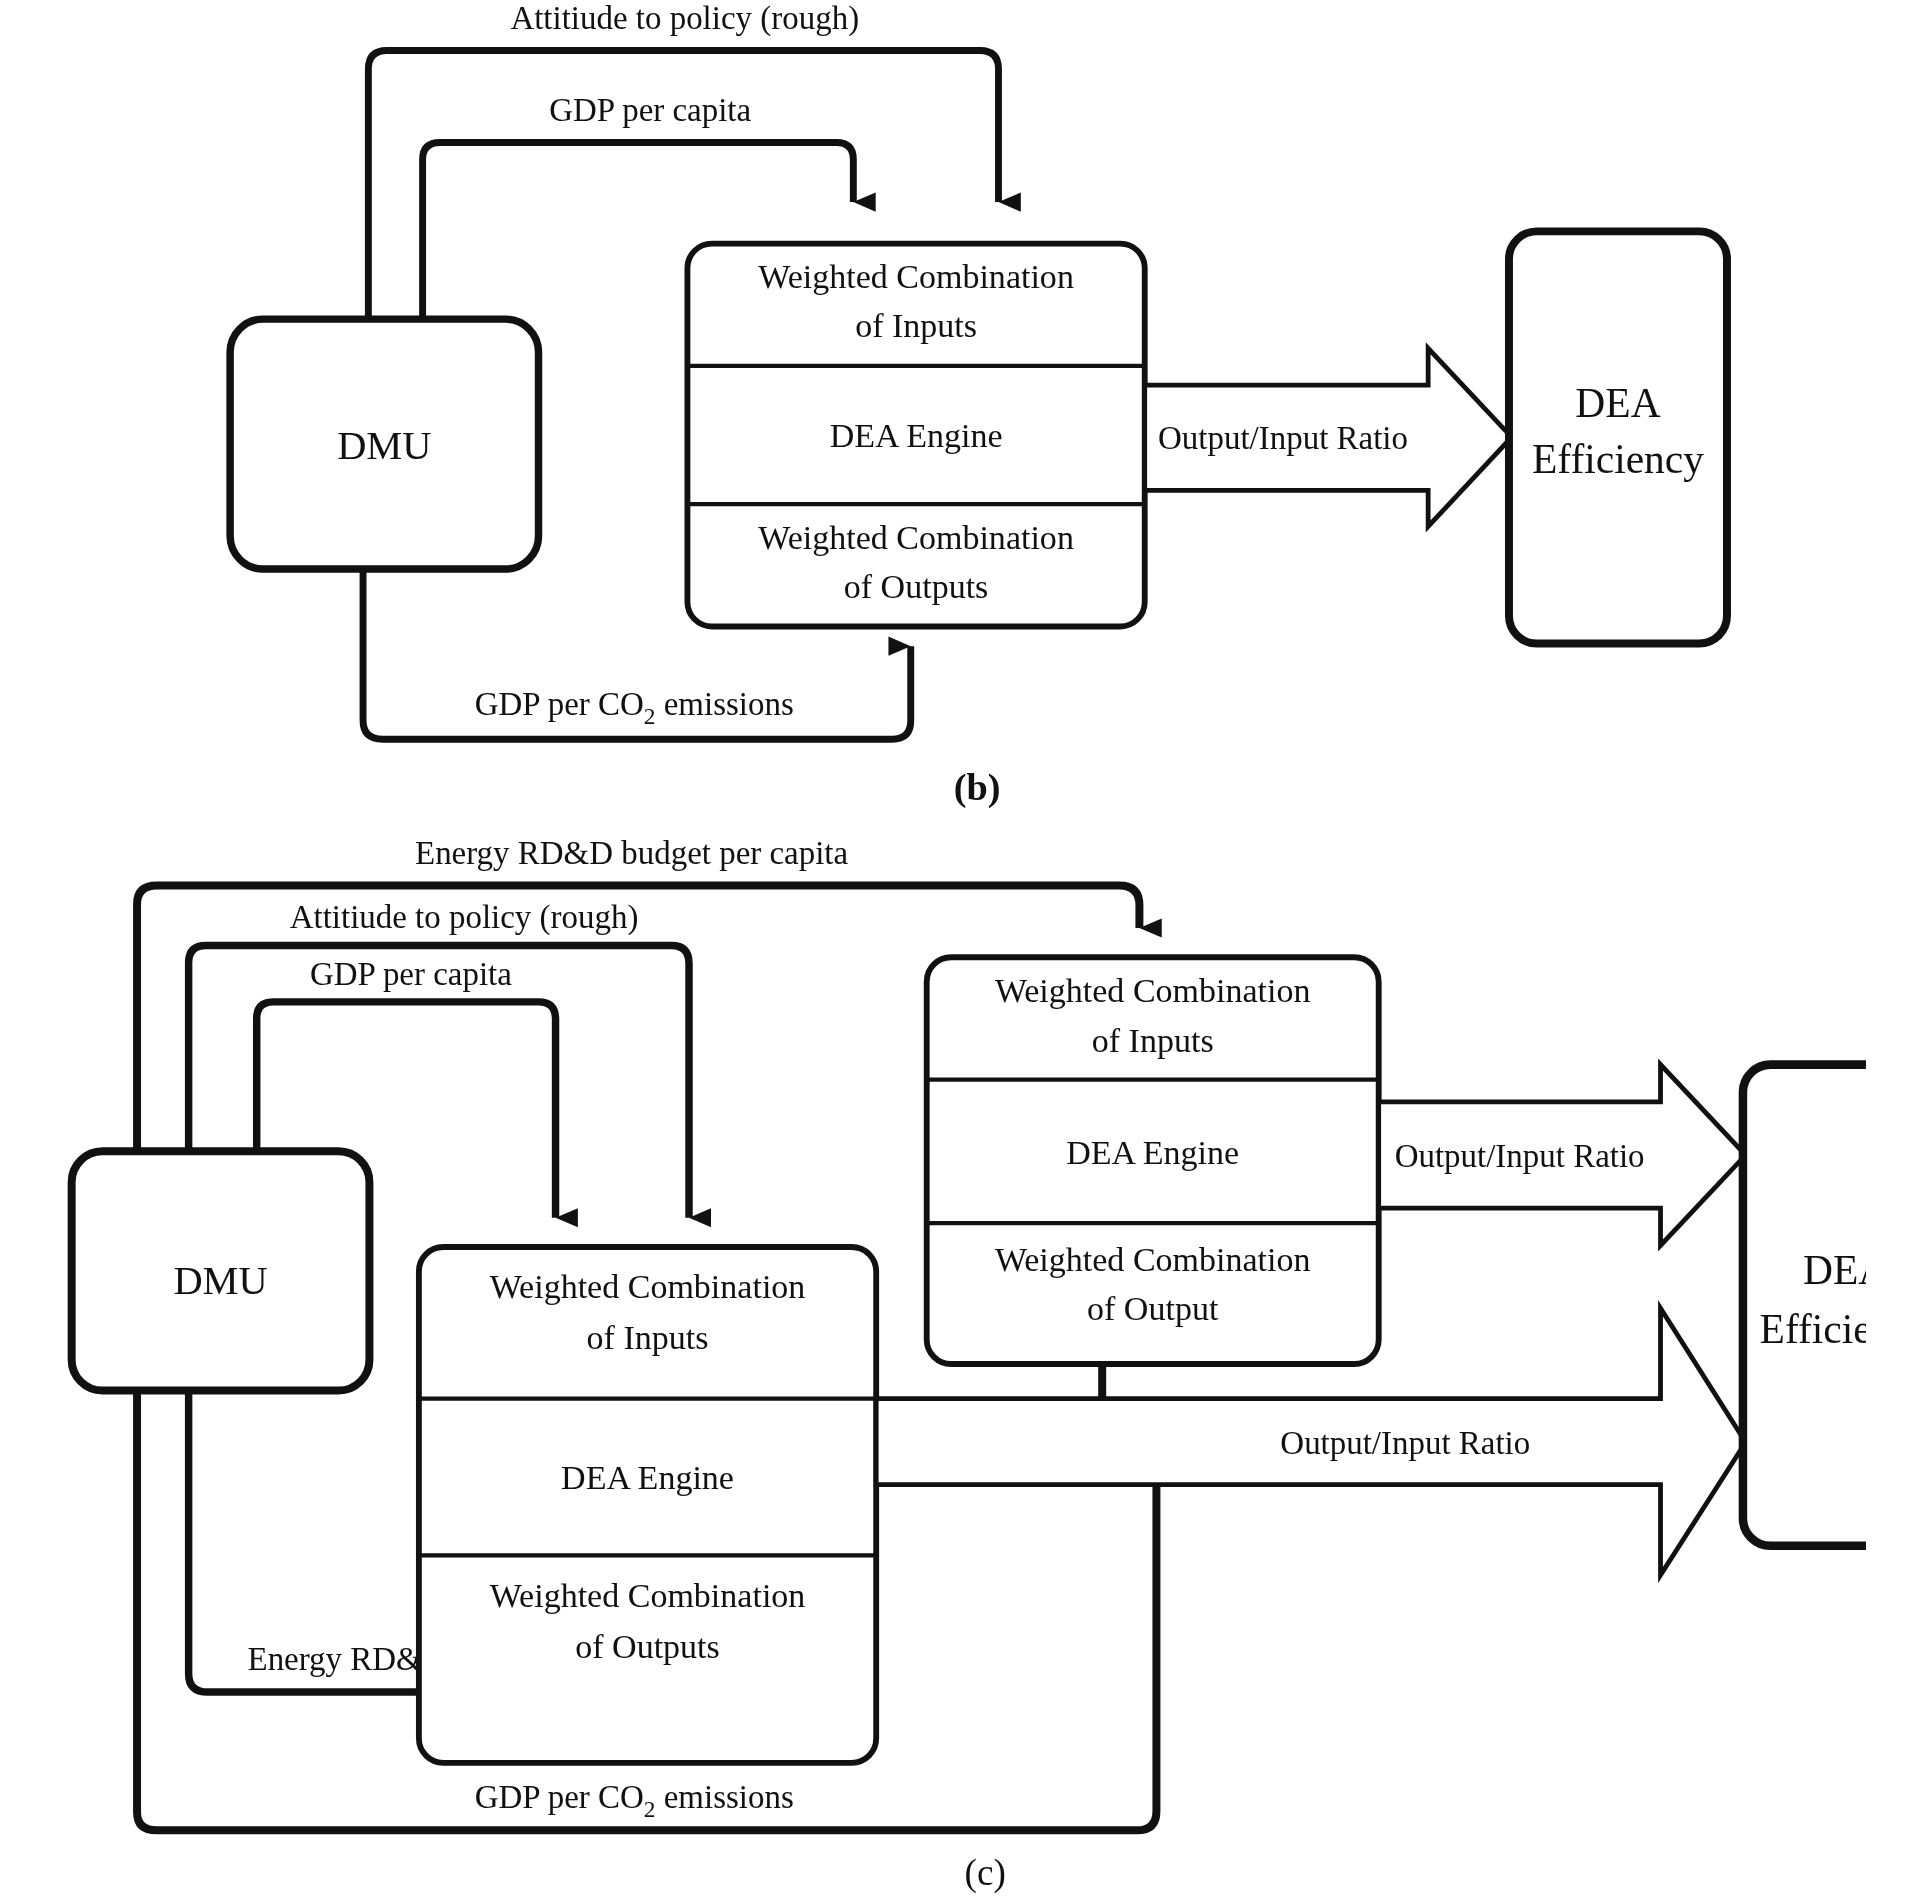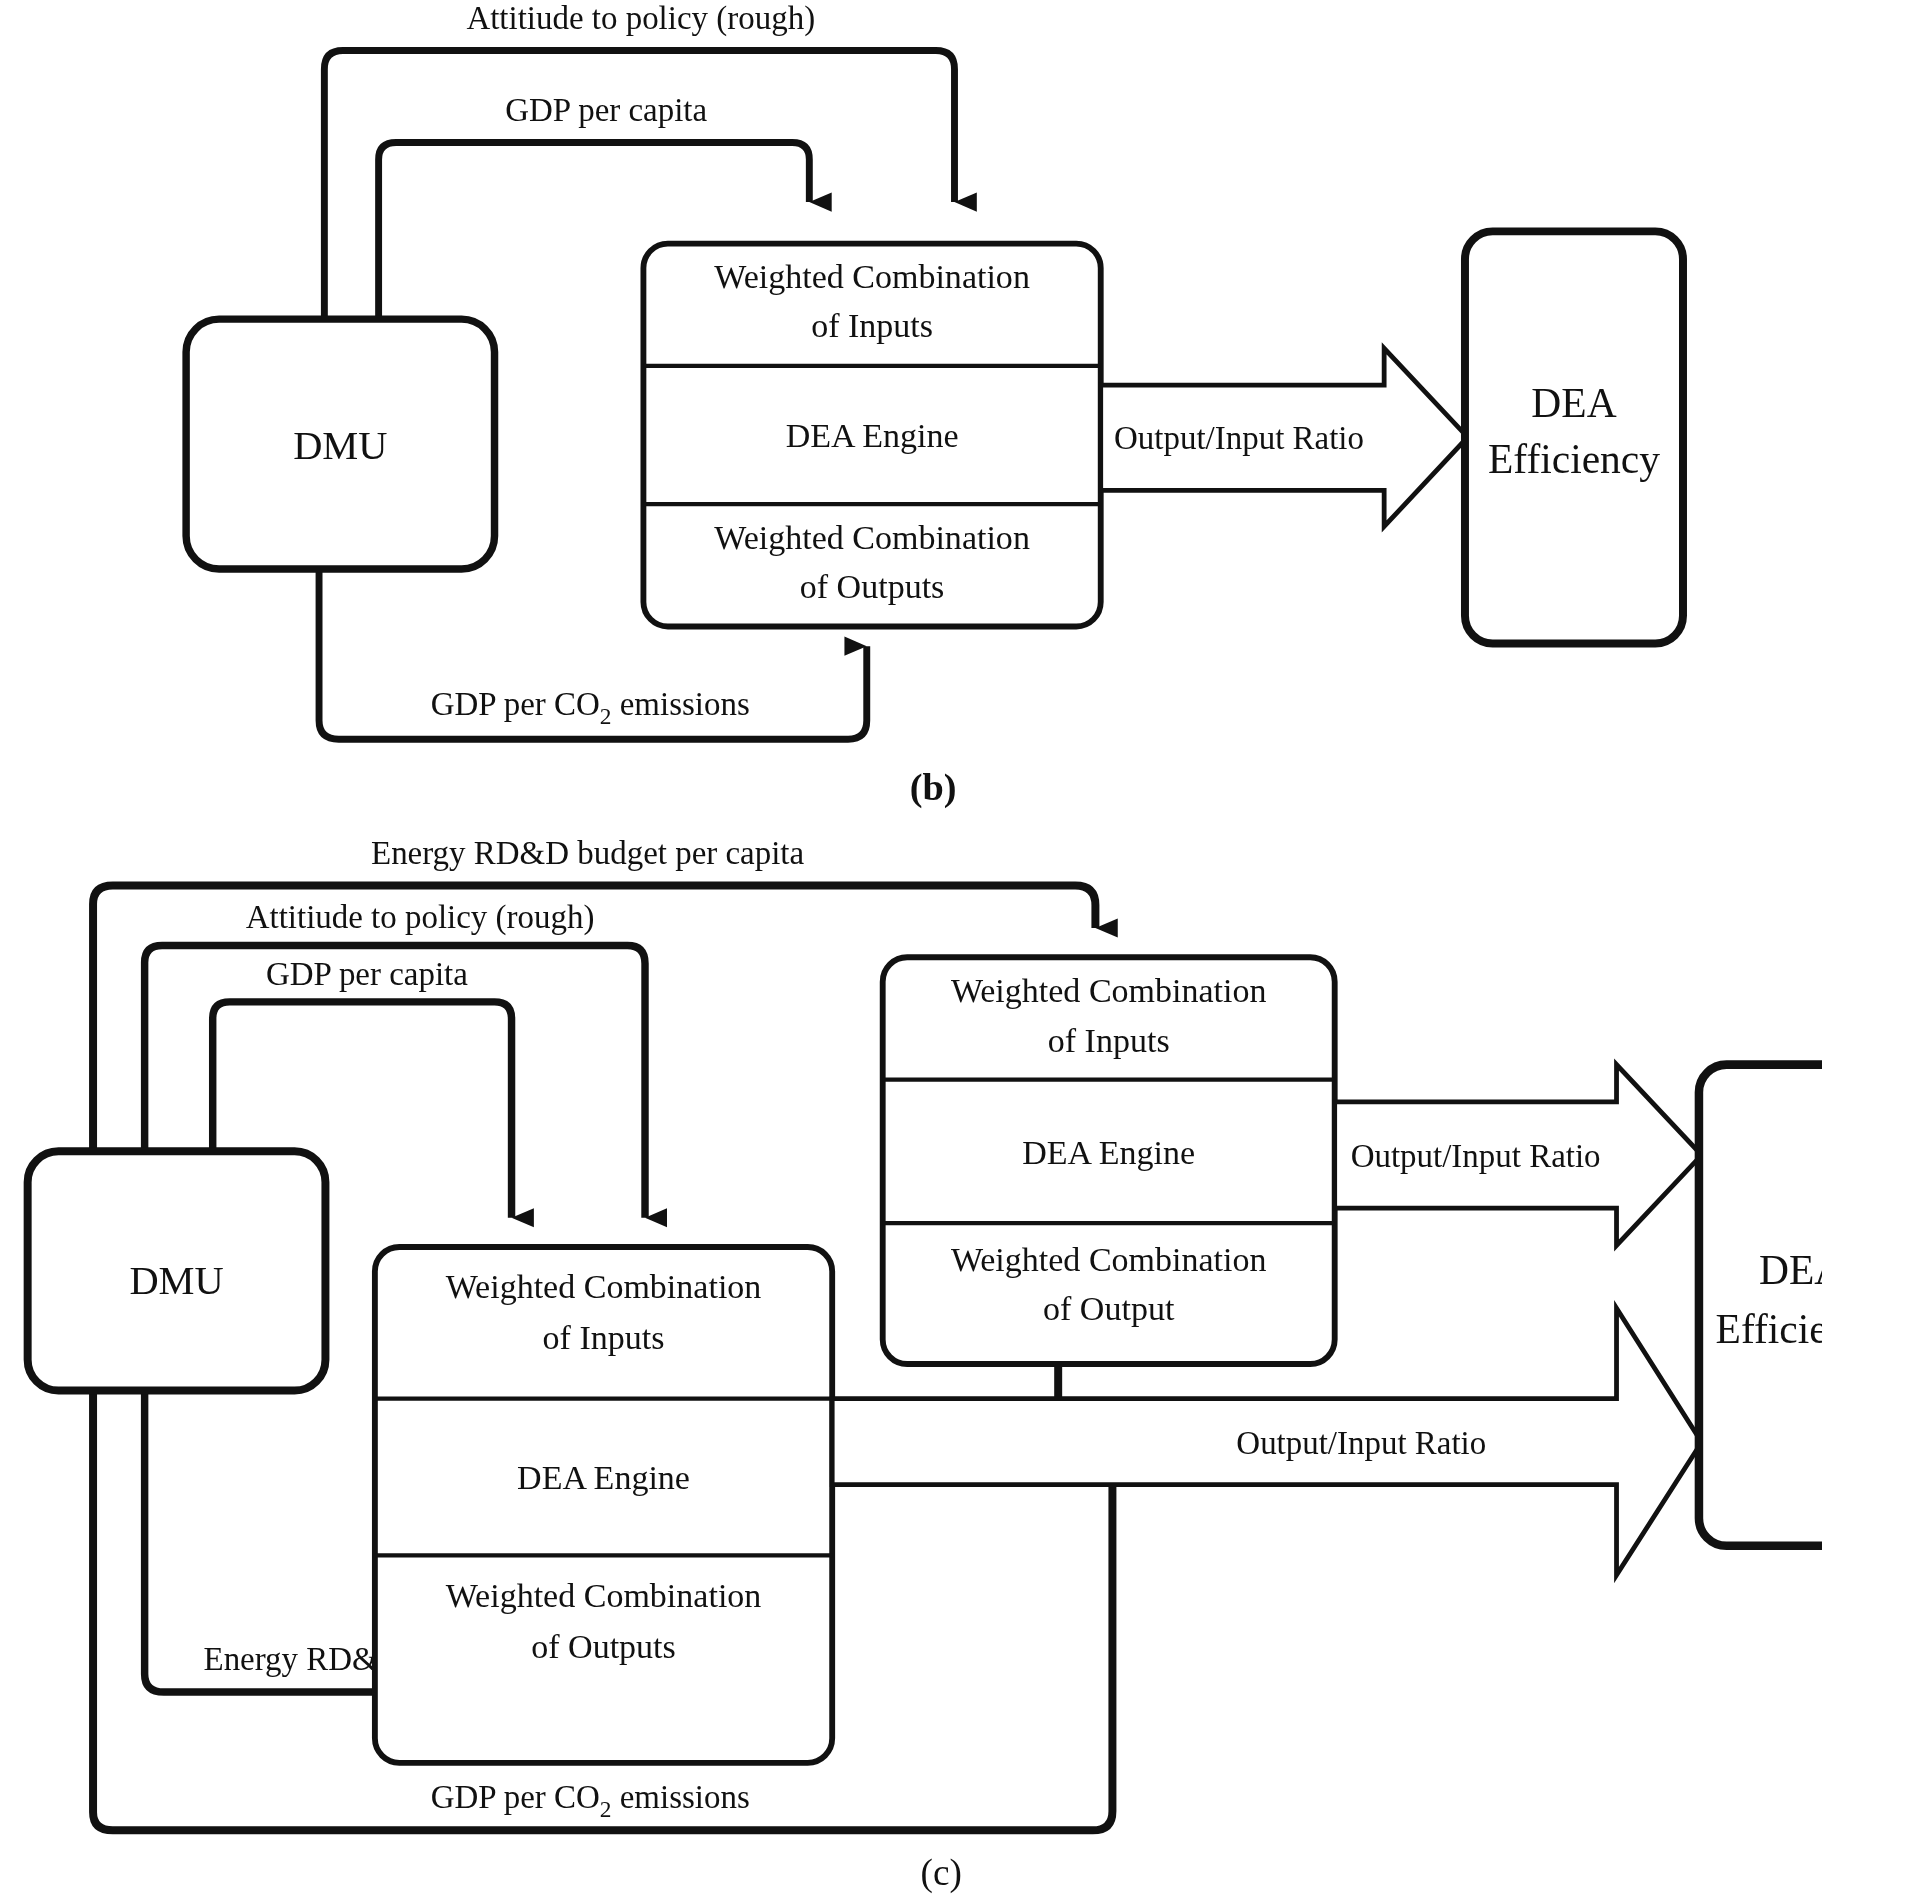"Attitiude to policy (rough)" #root { margin-left: none -> 44px }
